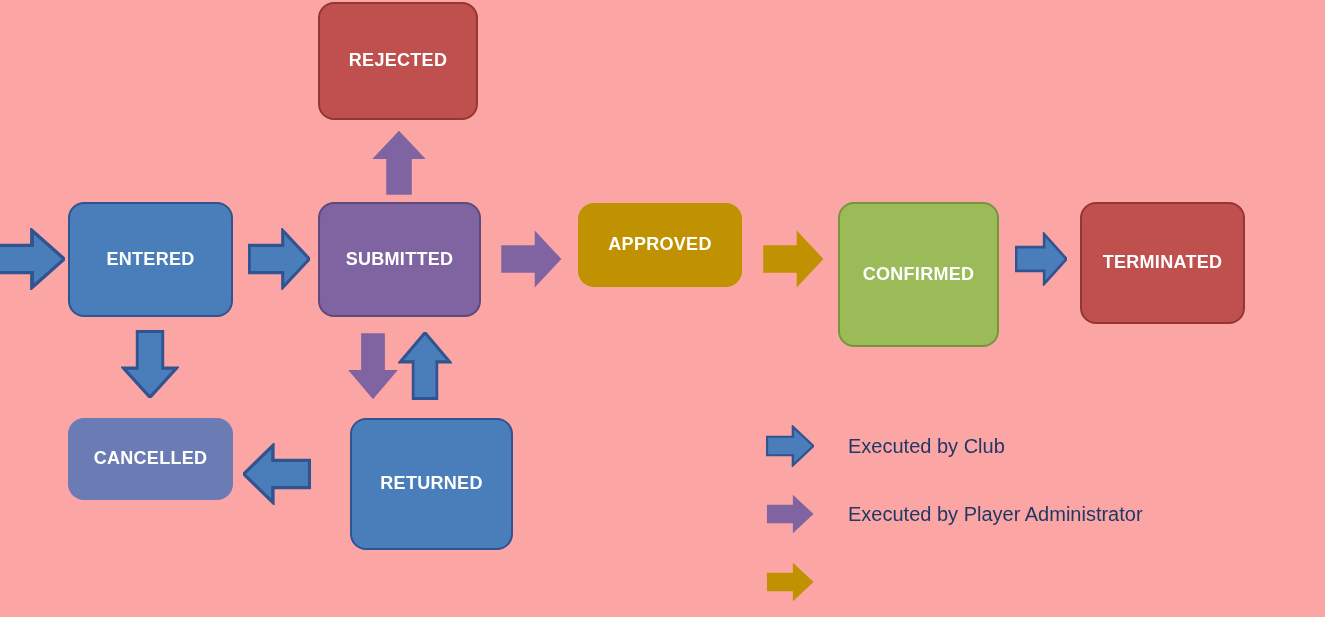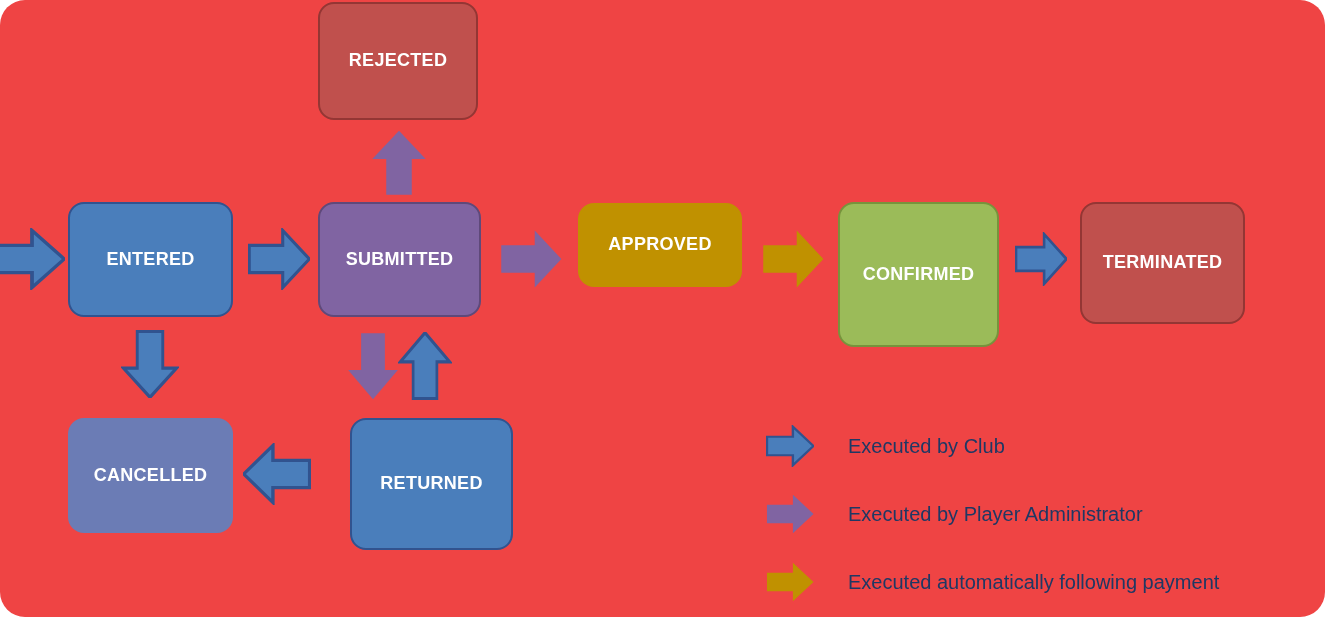"REJECTED" #canvas { background: #ef4444 -> #fca5a5; border-radius: 25px -> none }
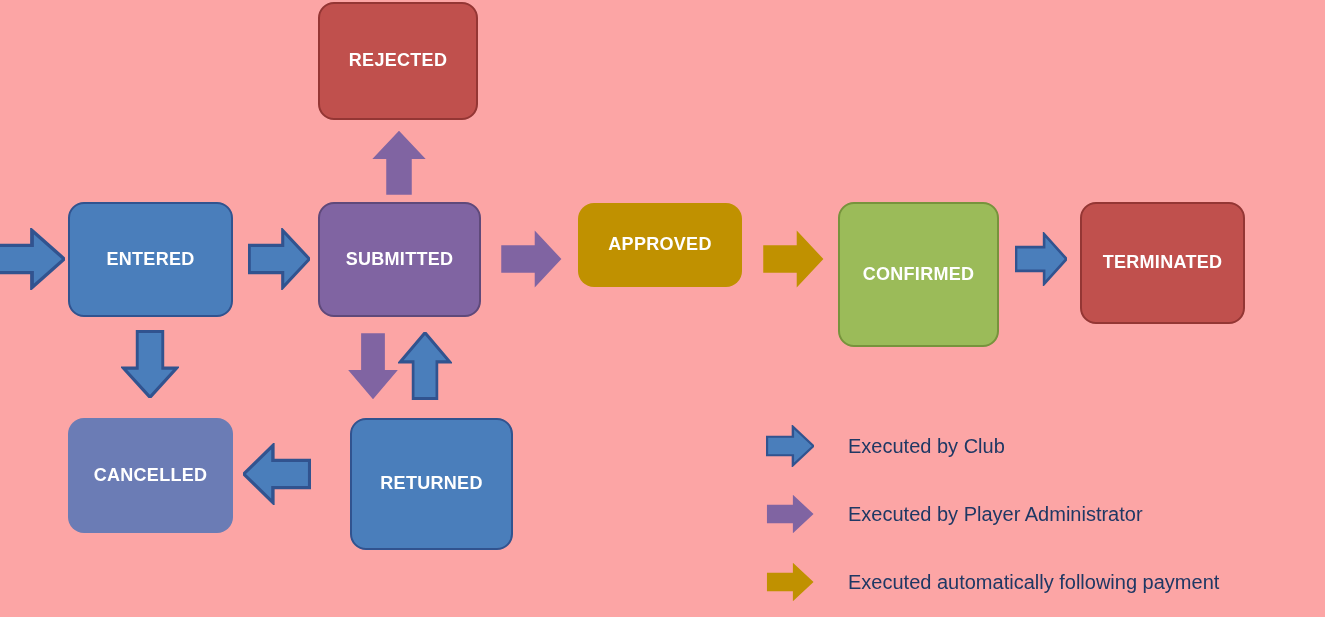"CANCELLED" div.node { height: 115px -> 82px }
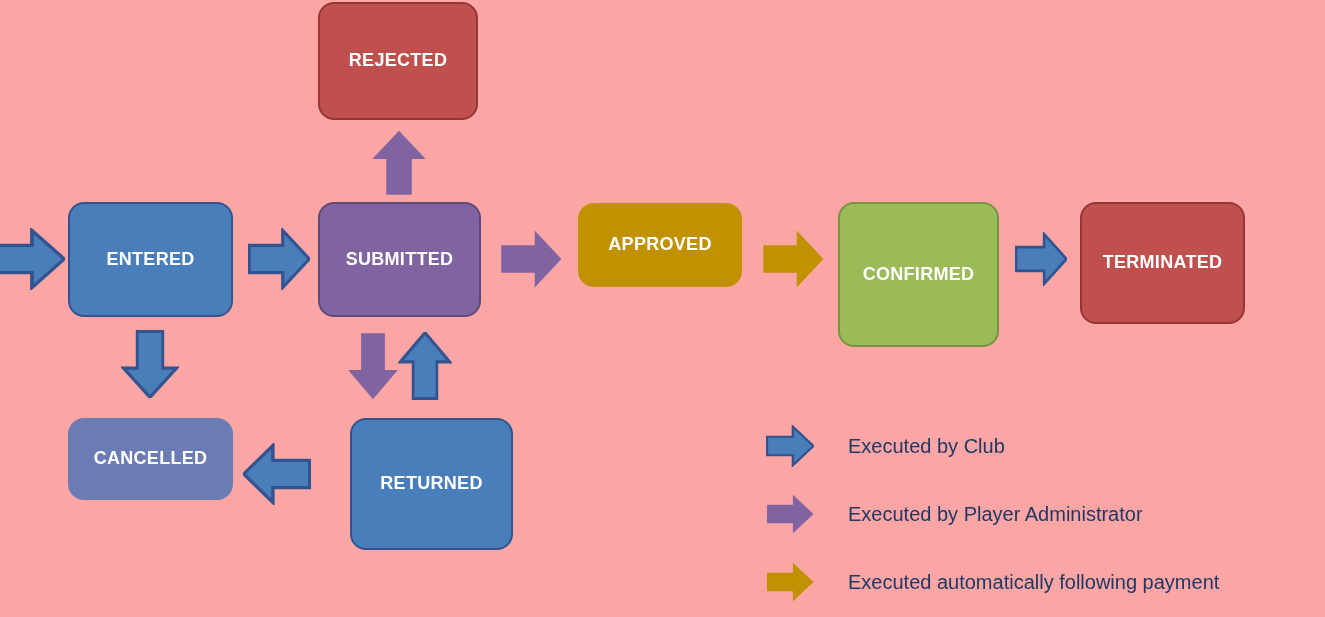"Executed automatically following payment" span.legend-text { html: <span>Executed automatically following payment</span> -> none }
